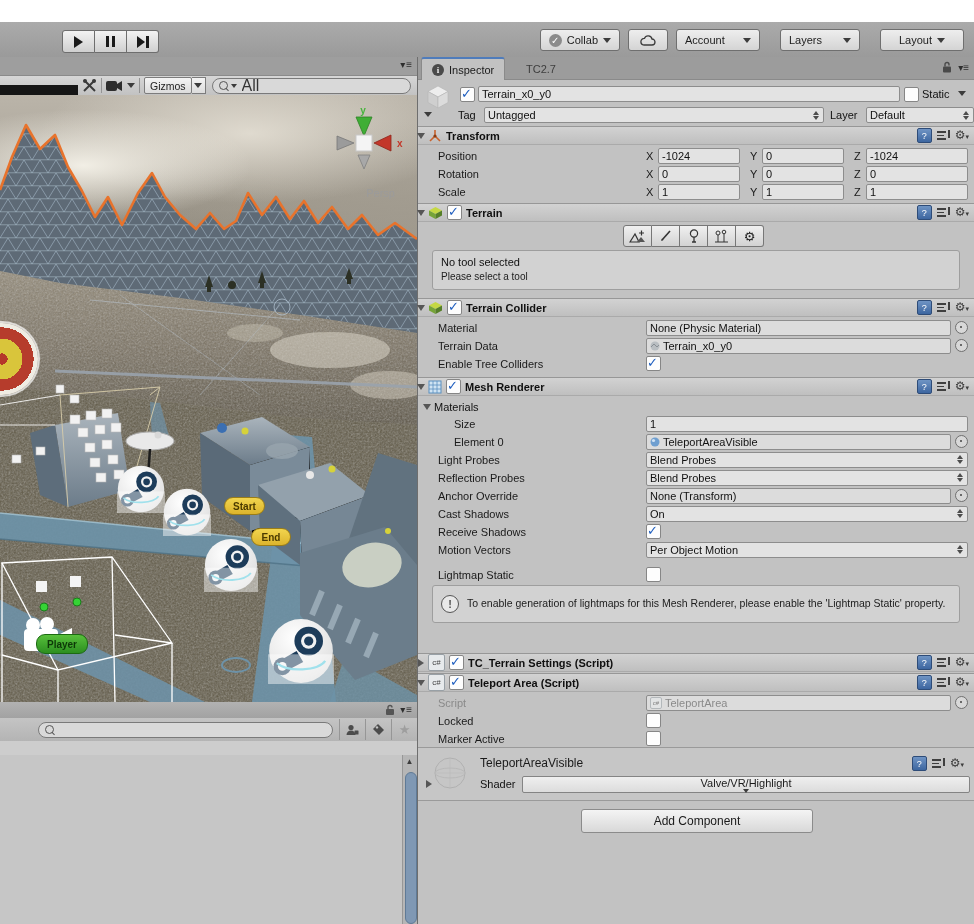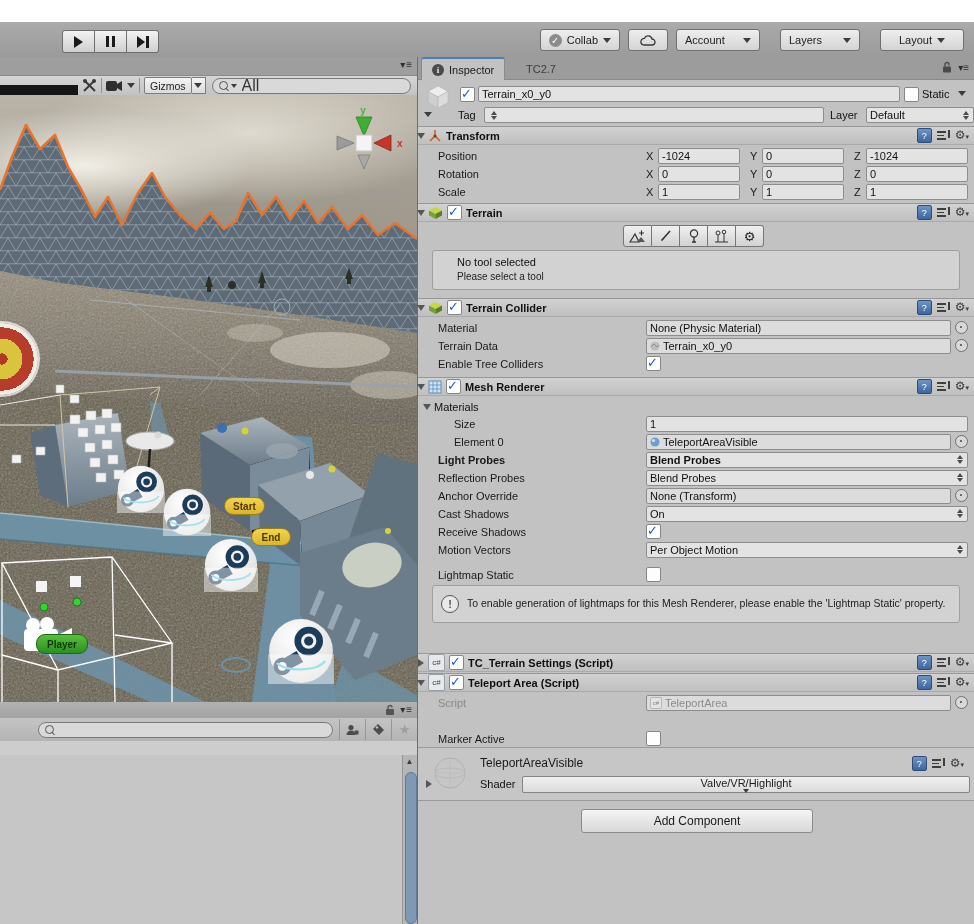"Untagged" span.grow { html: none -> <span>Untagged</span> }
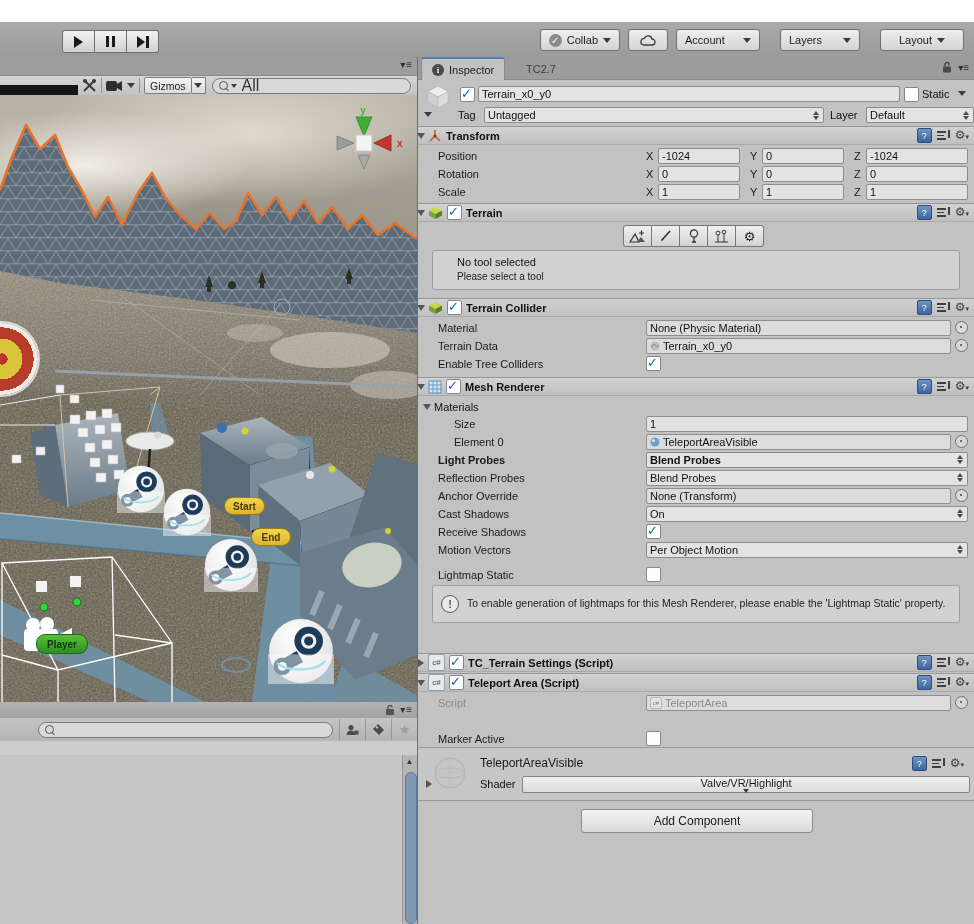"No tool selected" div.helpbox { padding: 5px 24px -> 5px 8px }
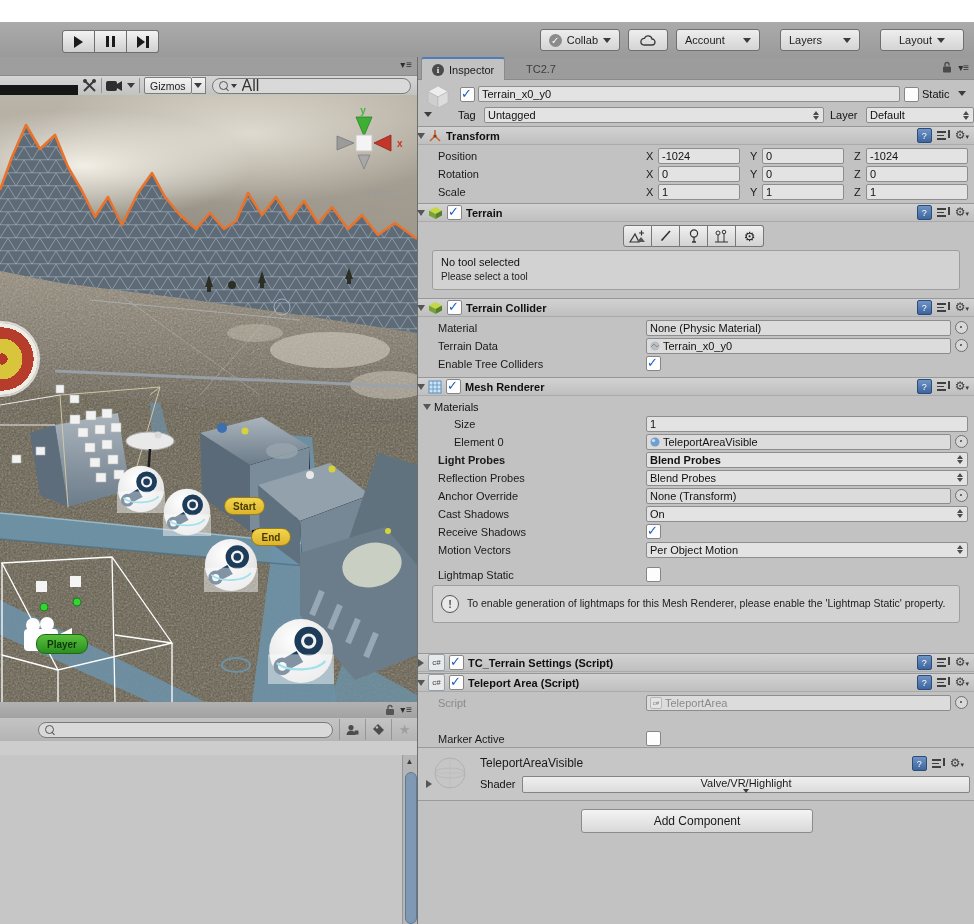"Light Probes" div.irow { font-weight: bold -> none }
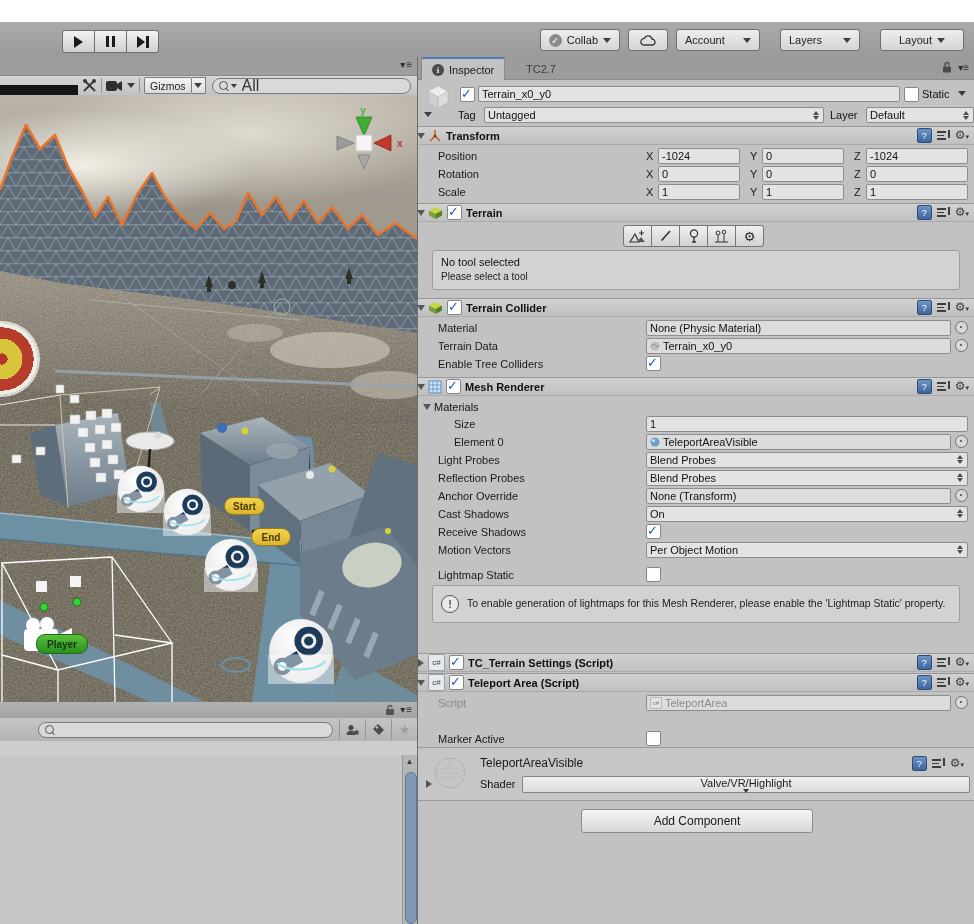"Locked" div.irow { html: none -> <div> <span>Locked</span> <span></span> </div> }
